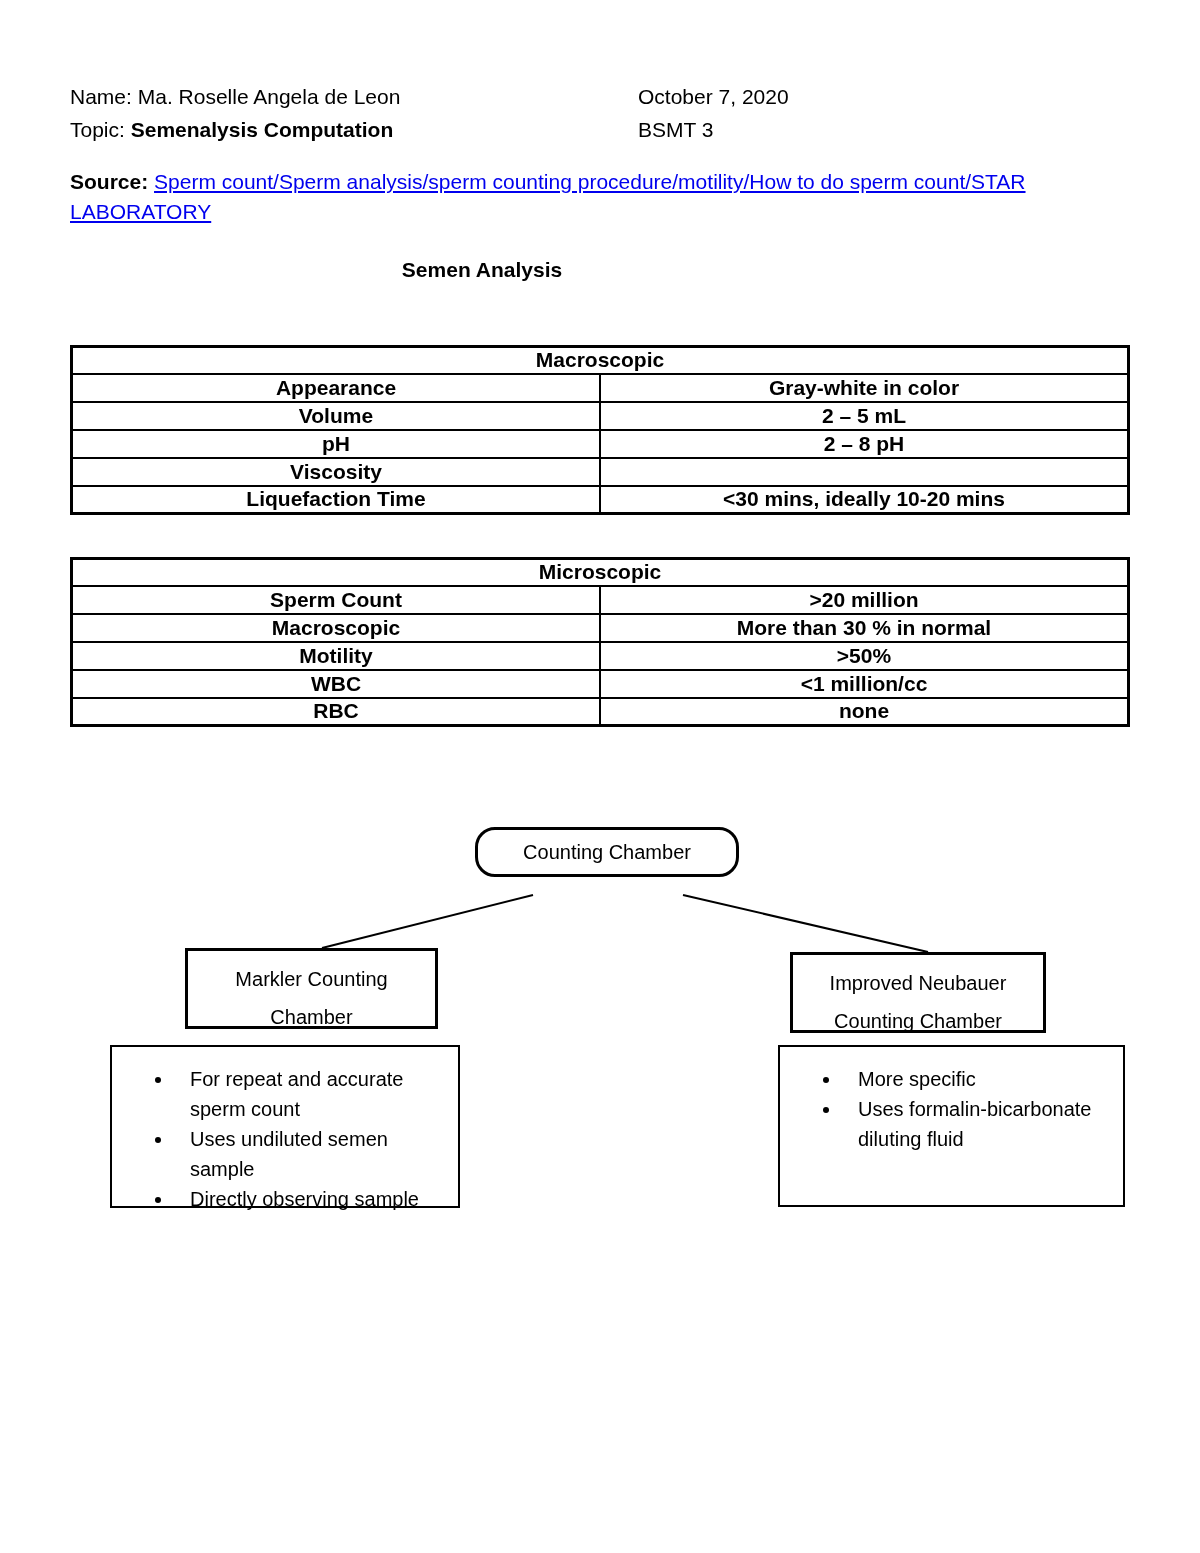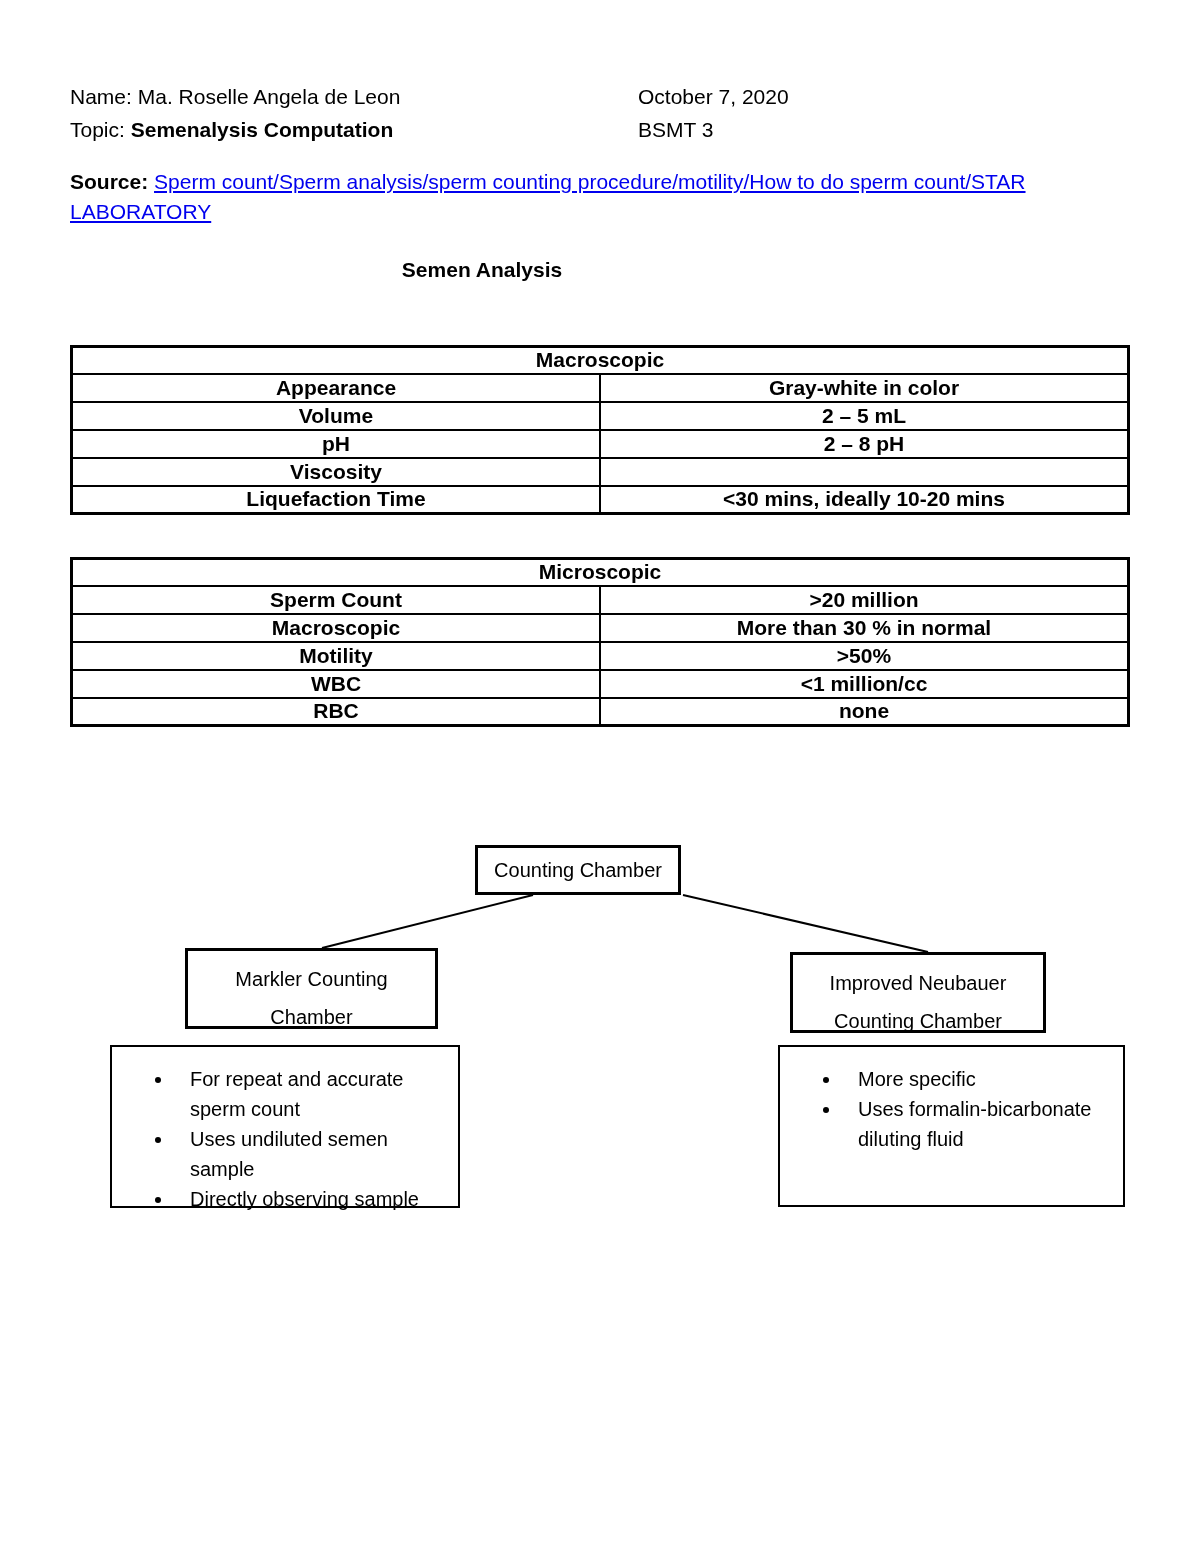"Counting Chamber" #node-root { border-radius: none -> 20px; top: 845px -> 827px; width: 206px -> 264px }
